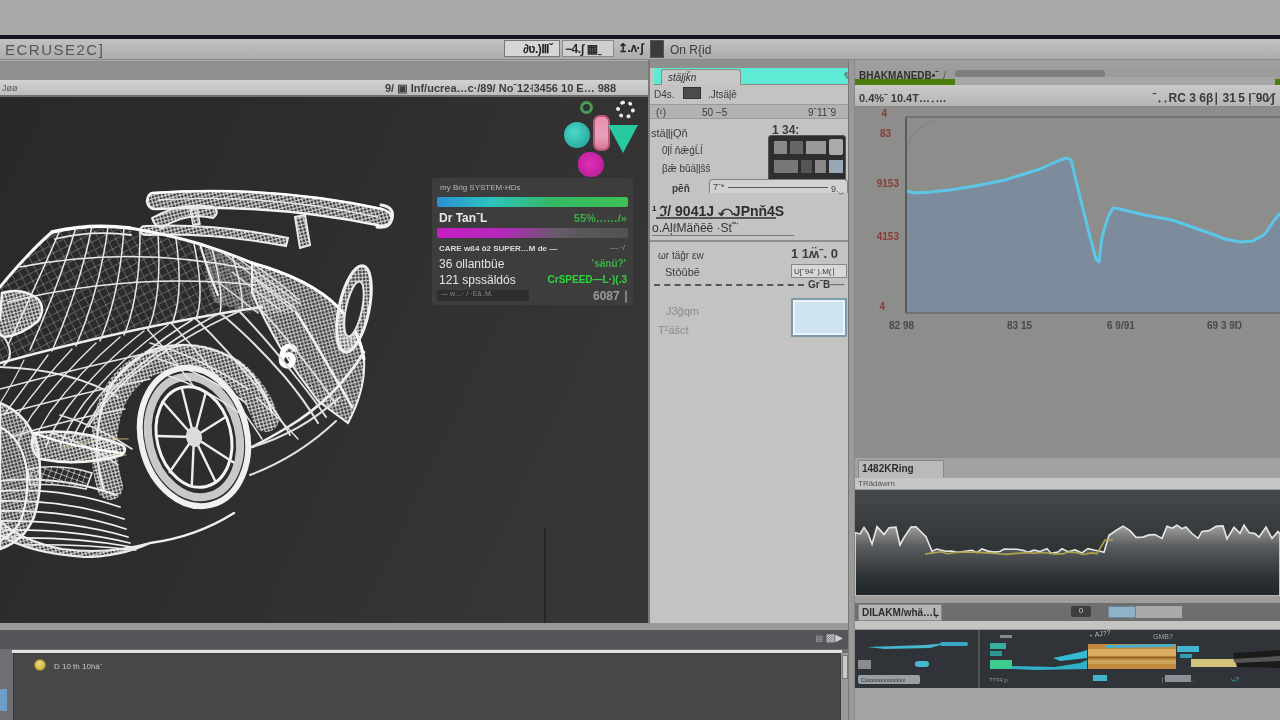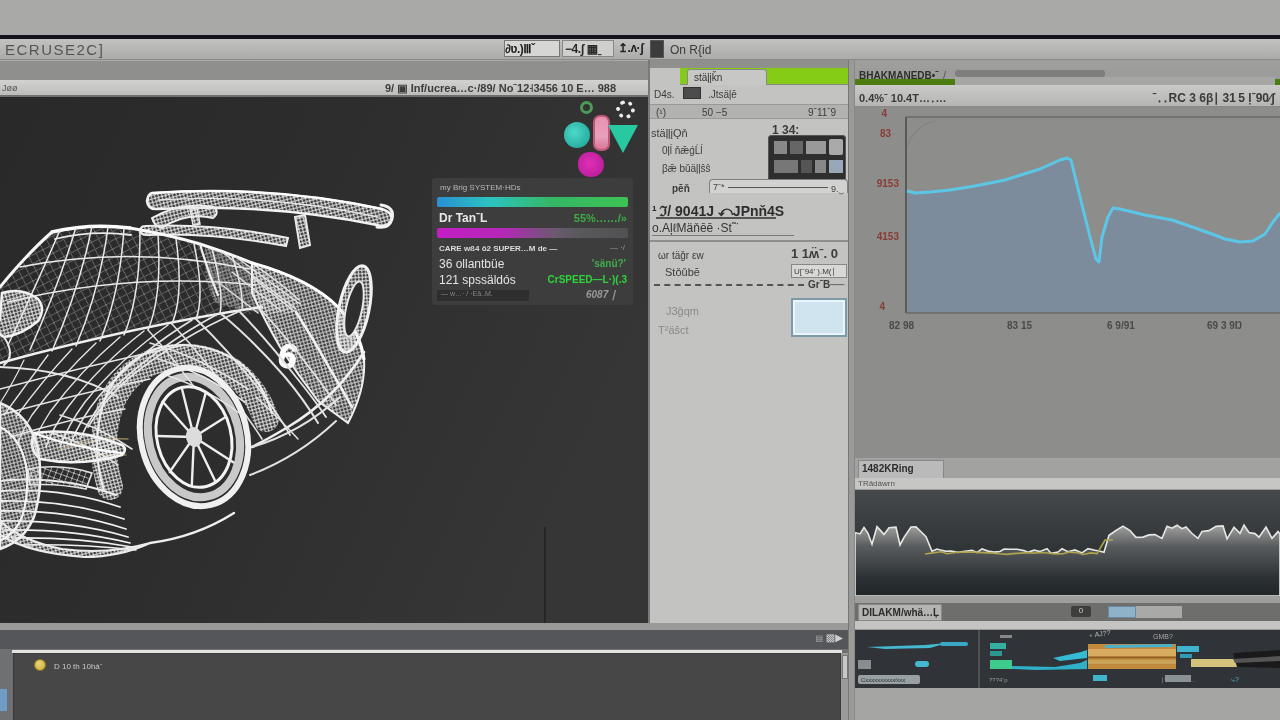"∂ʋ.)Ⅲˇ" div.abs { padding: 1px 0 0 0 -> 1px 0 0 18px }
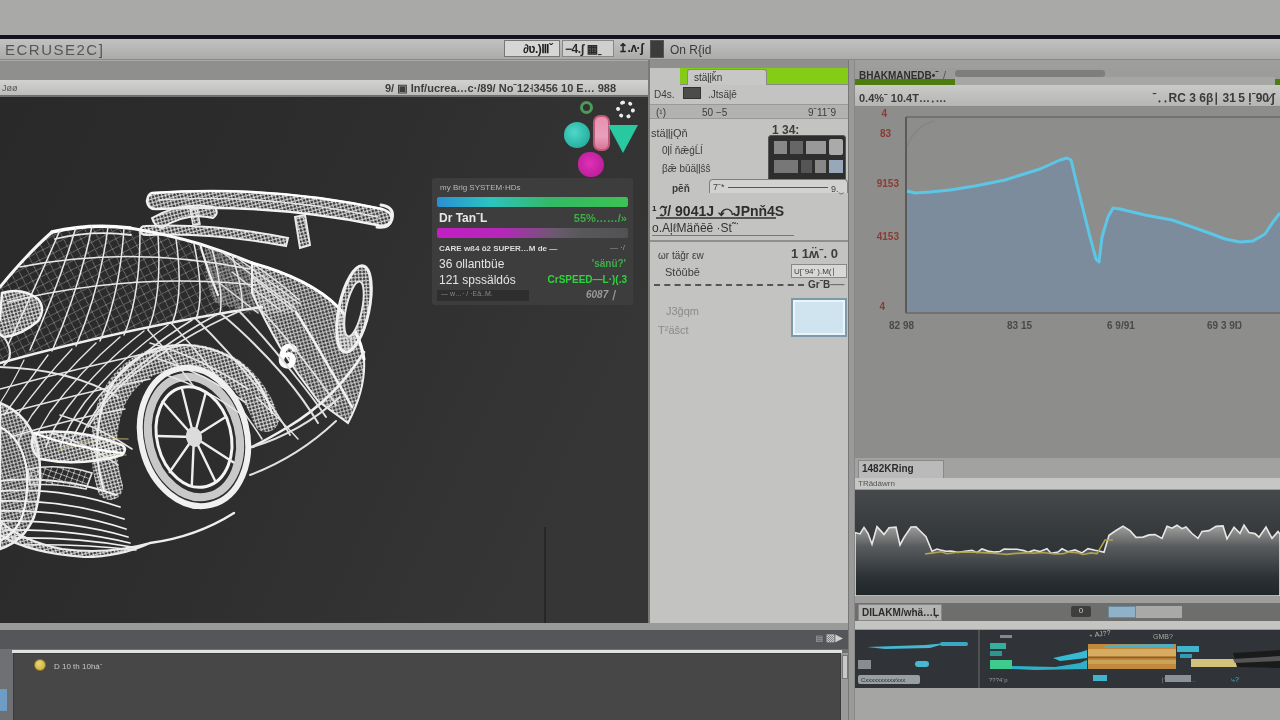"stäļįǩn" div.abs { background: #84cc16 -> #5eead4; font-style: none -> italic; left: 680px -> 654px }
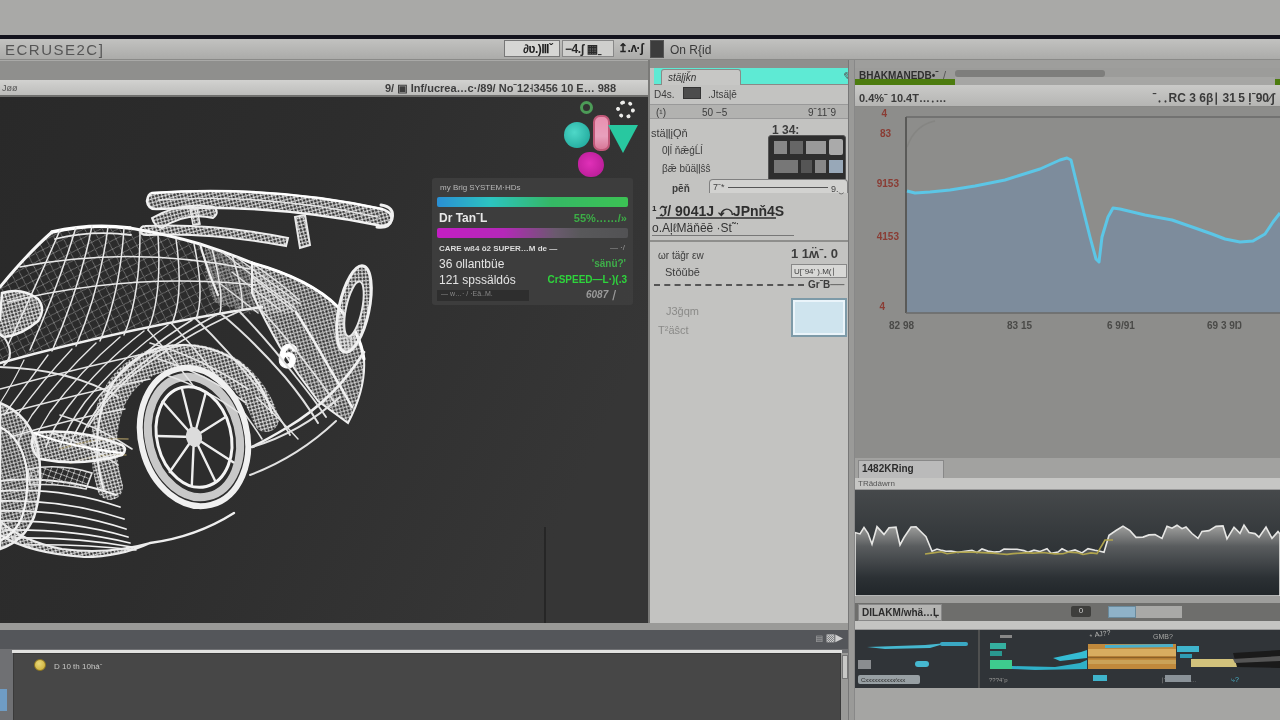"6087 ∣" div.abs { font-size: 10px -> 12px; font-style: italic -> none; right: 17px -> 4px }
